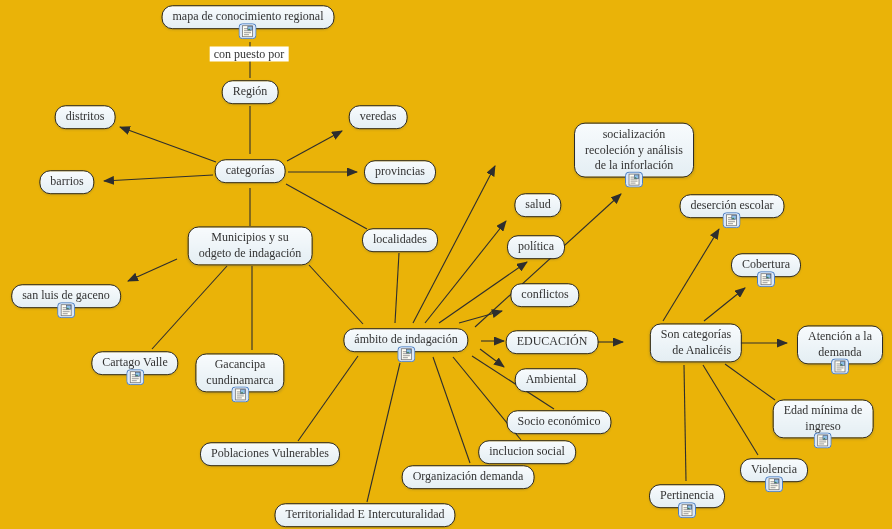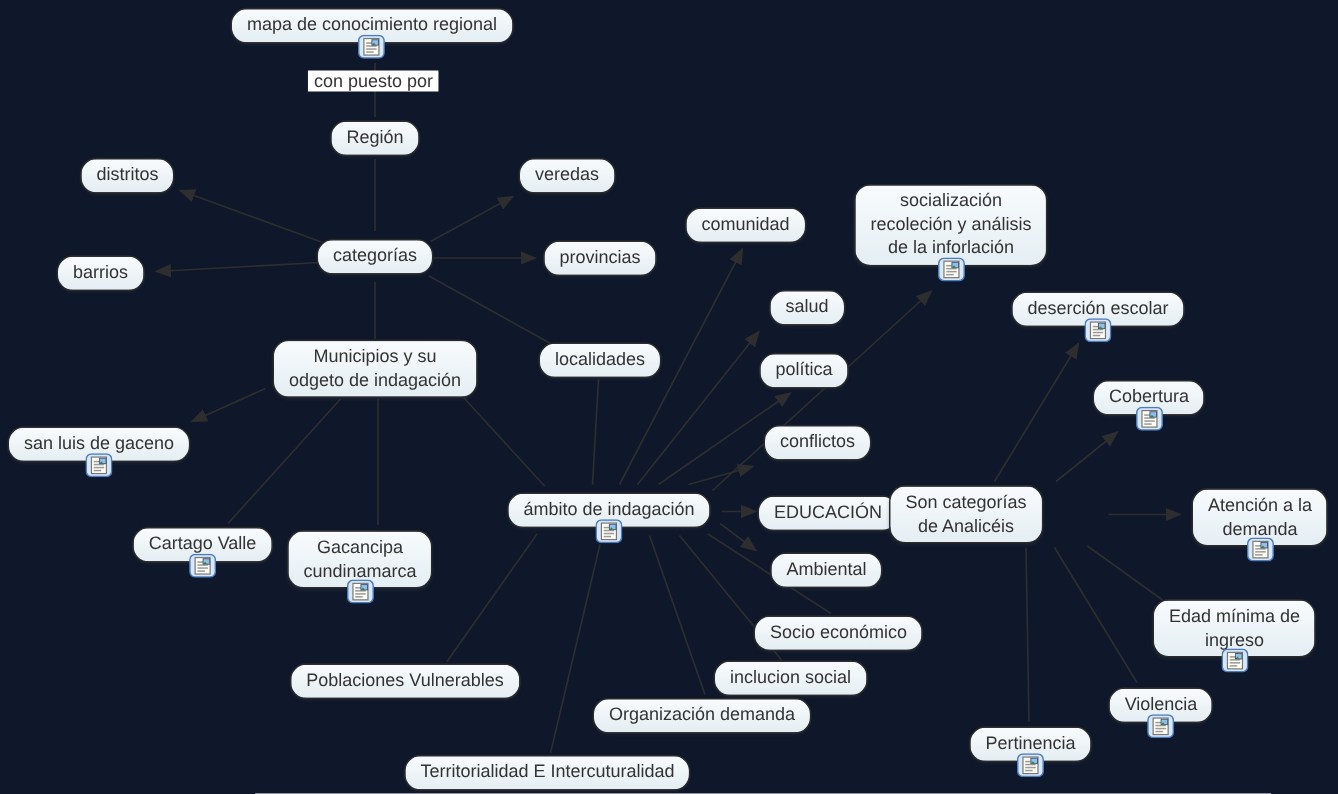"mapa de conocimiento regional" #canvas { background: #0f172a -> #eab308; font-family: Liberation Sans, sans-serif -> Liberation Serif, serif }
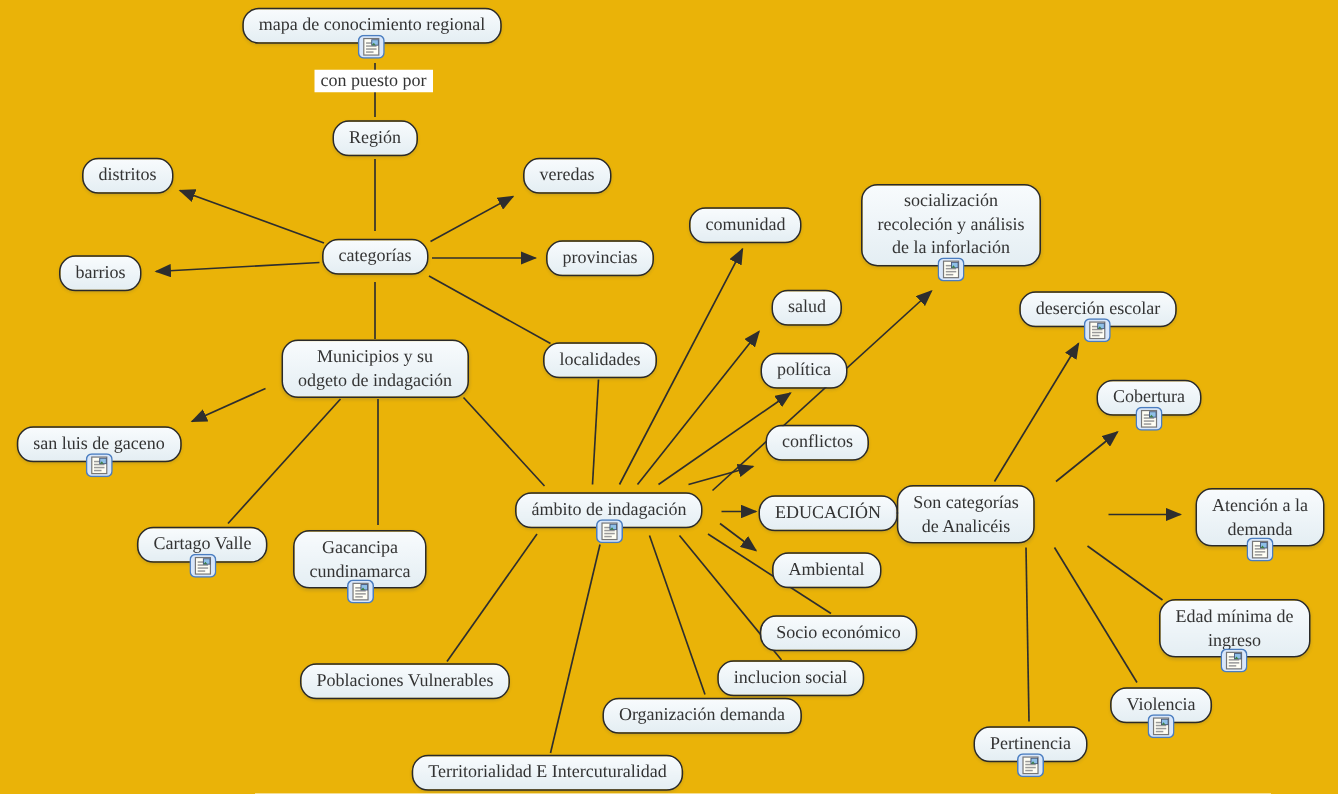"comunidad" div.node { html: <div><span>comunidad</span></div> -> none }
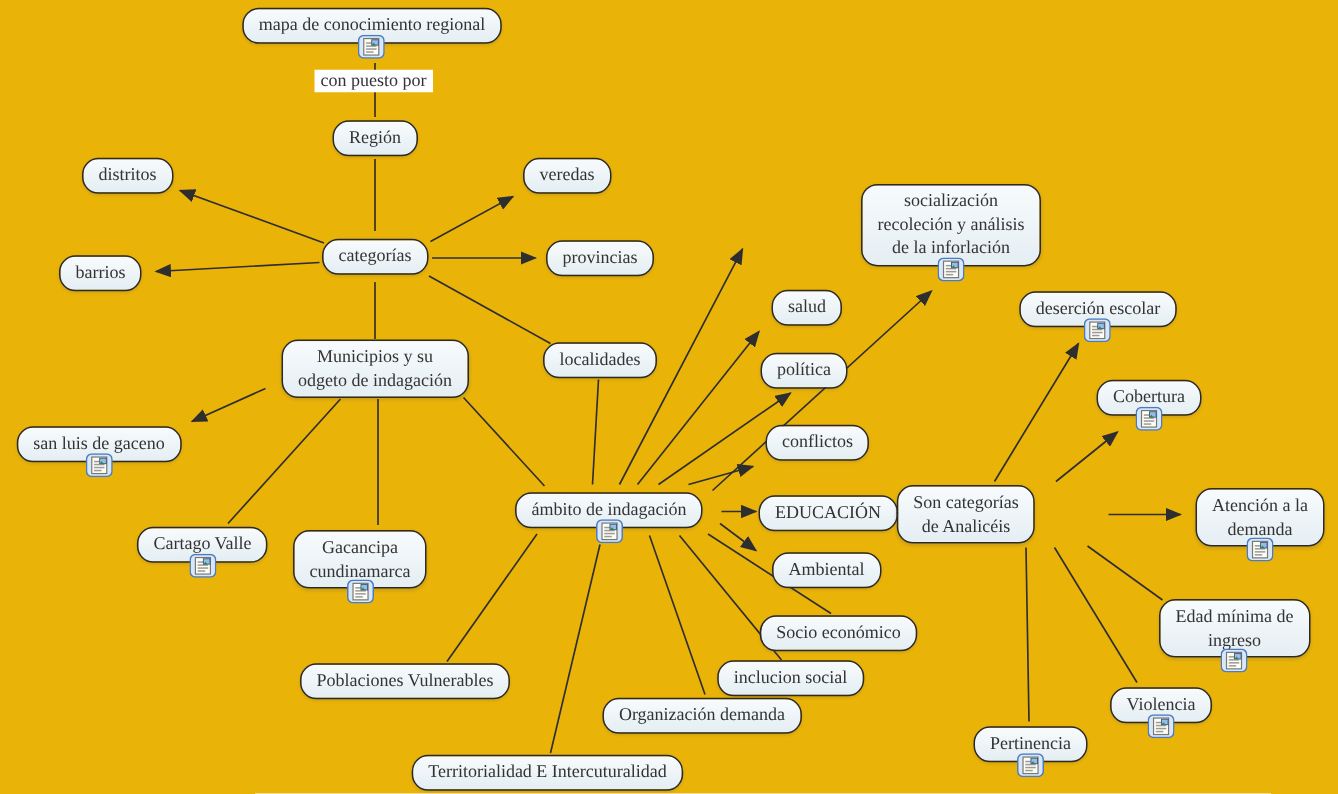"Son categorías" div.node { left: 644px -> 696px; text-align: none -> right }
